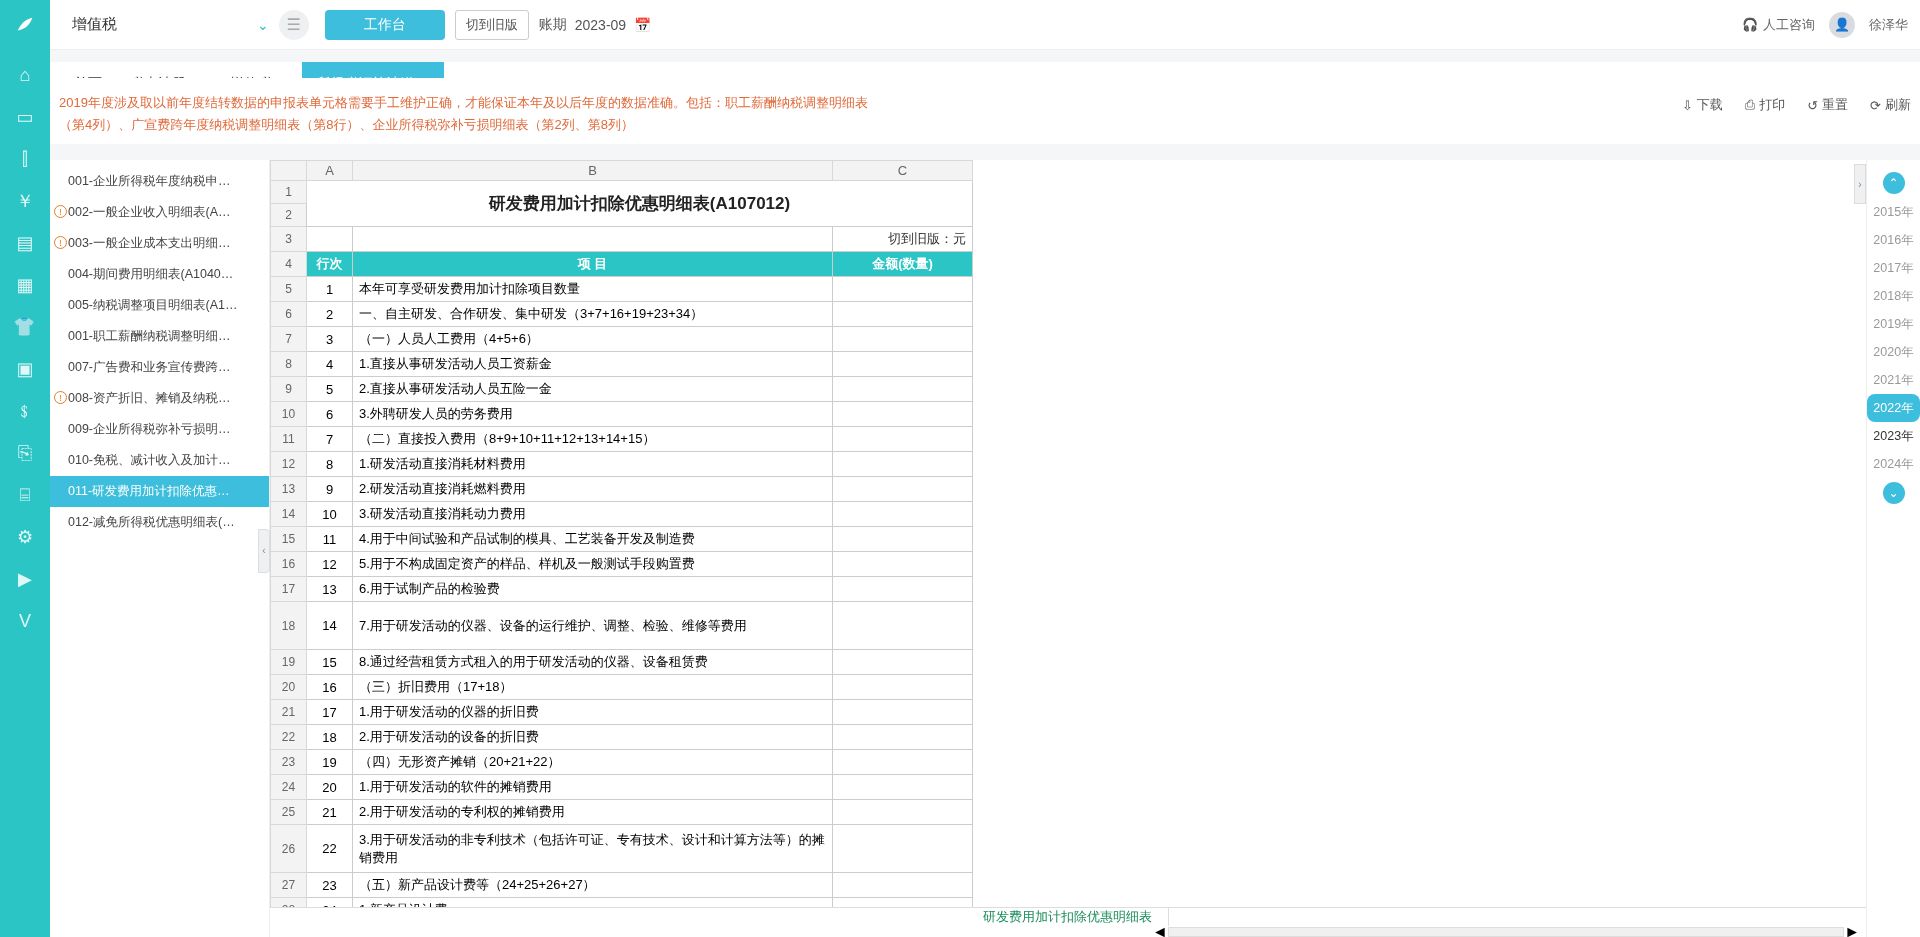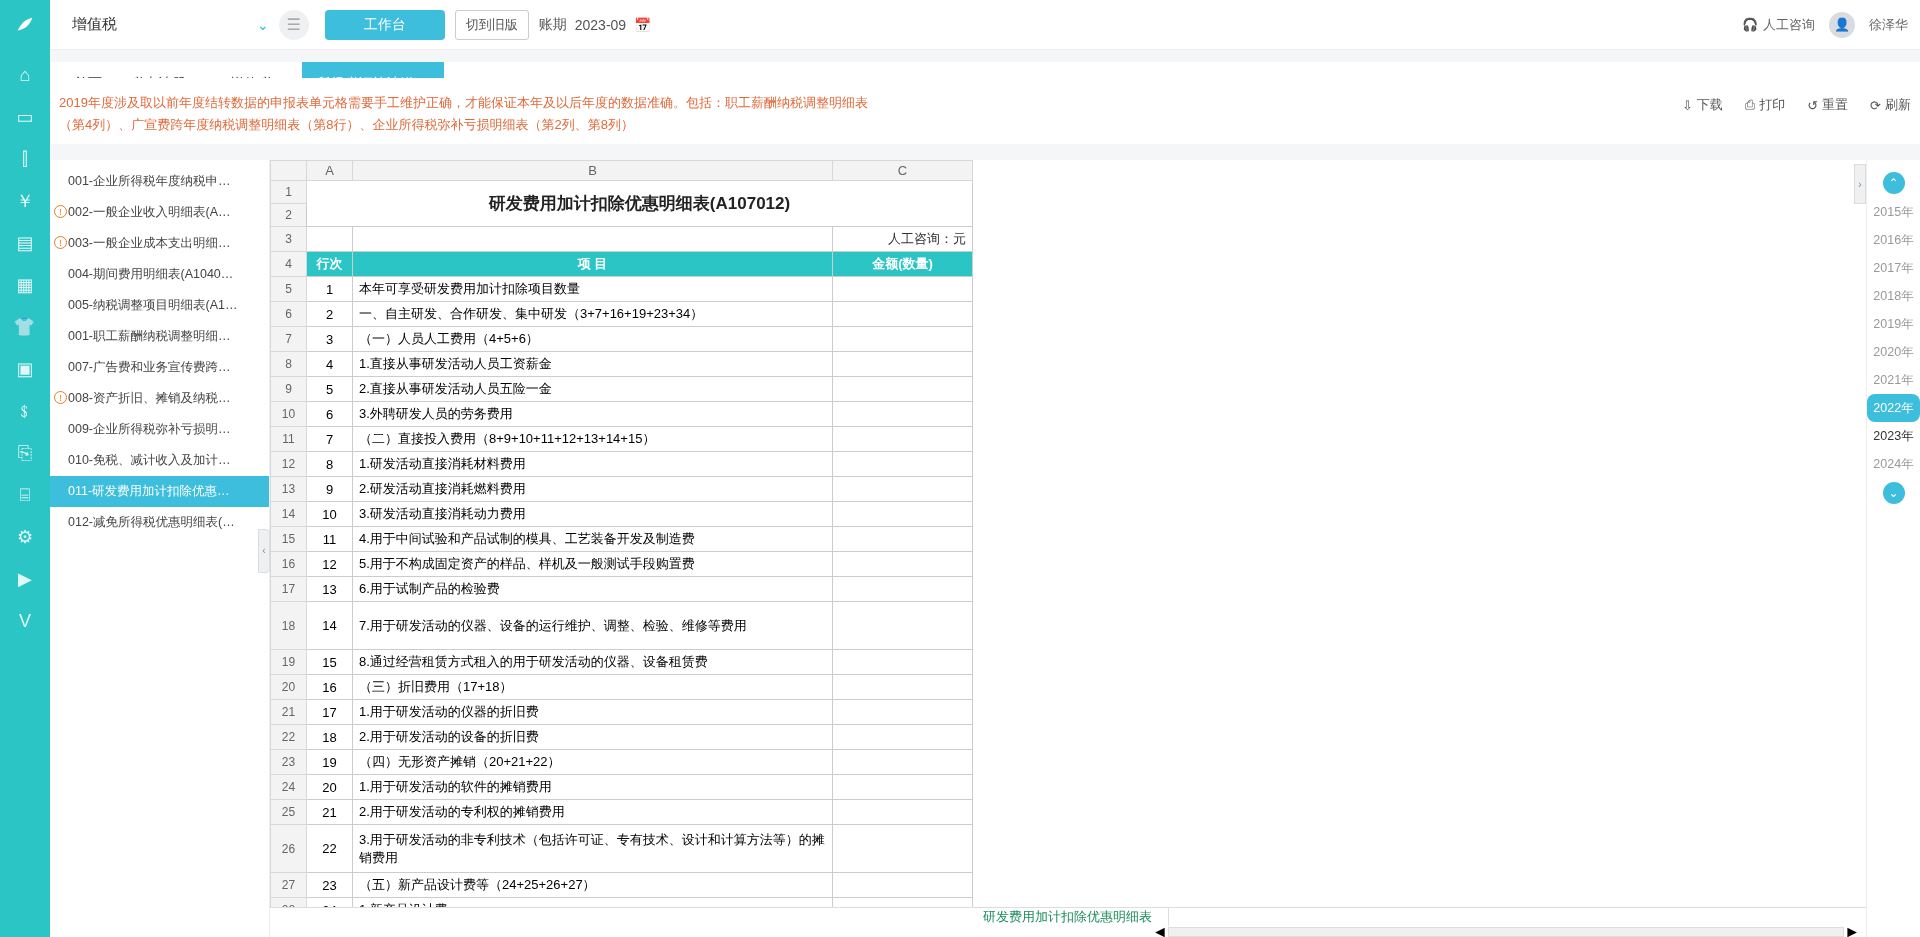"人工咨询：元" td.unit-cell { text: 人工咨询 -> 切到旧版 }
